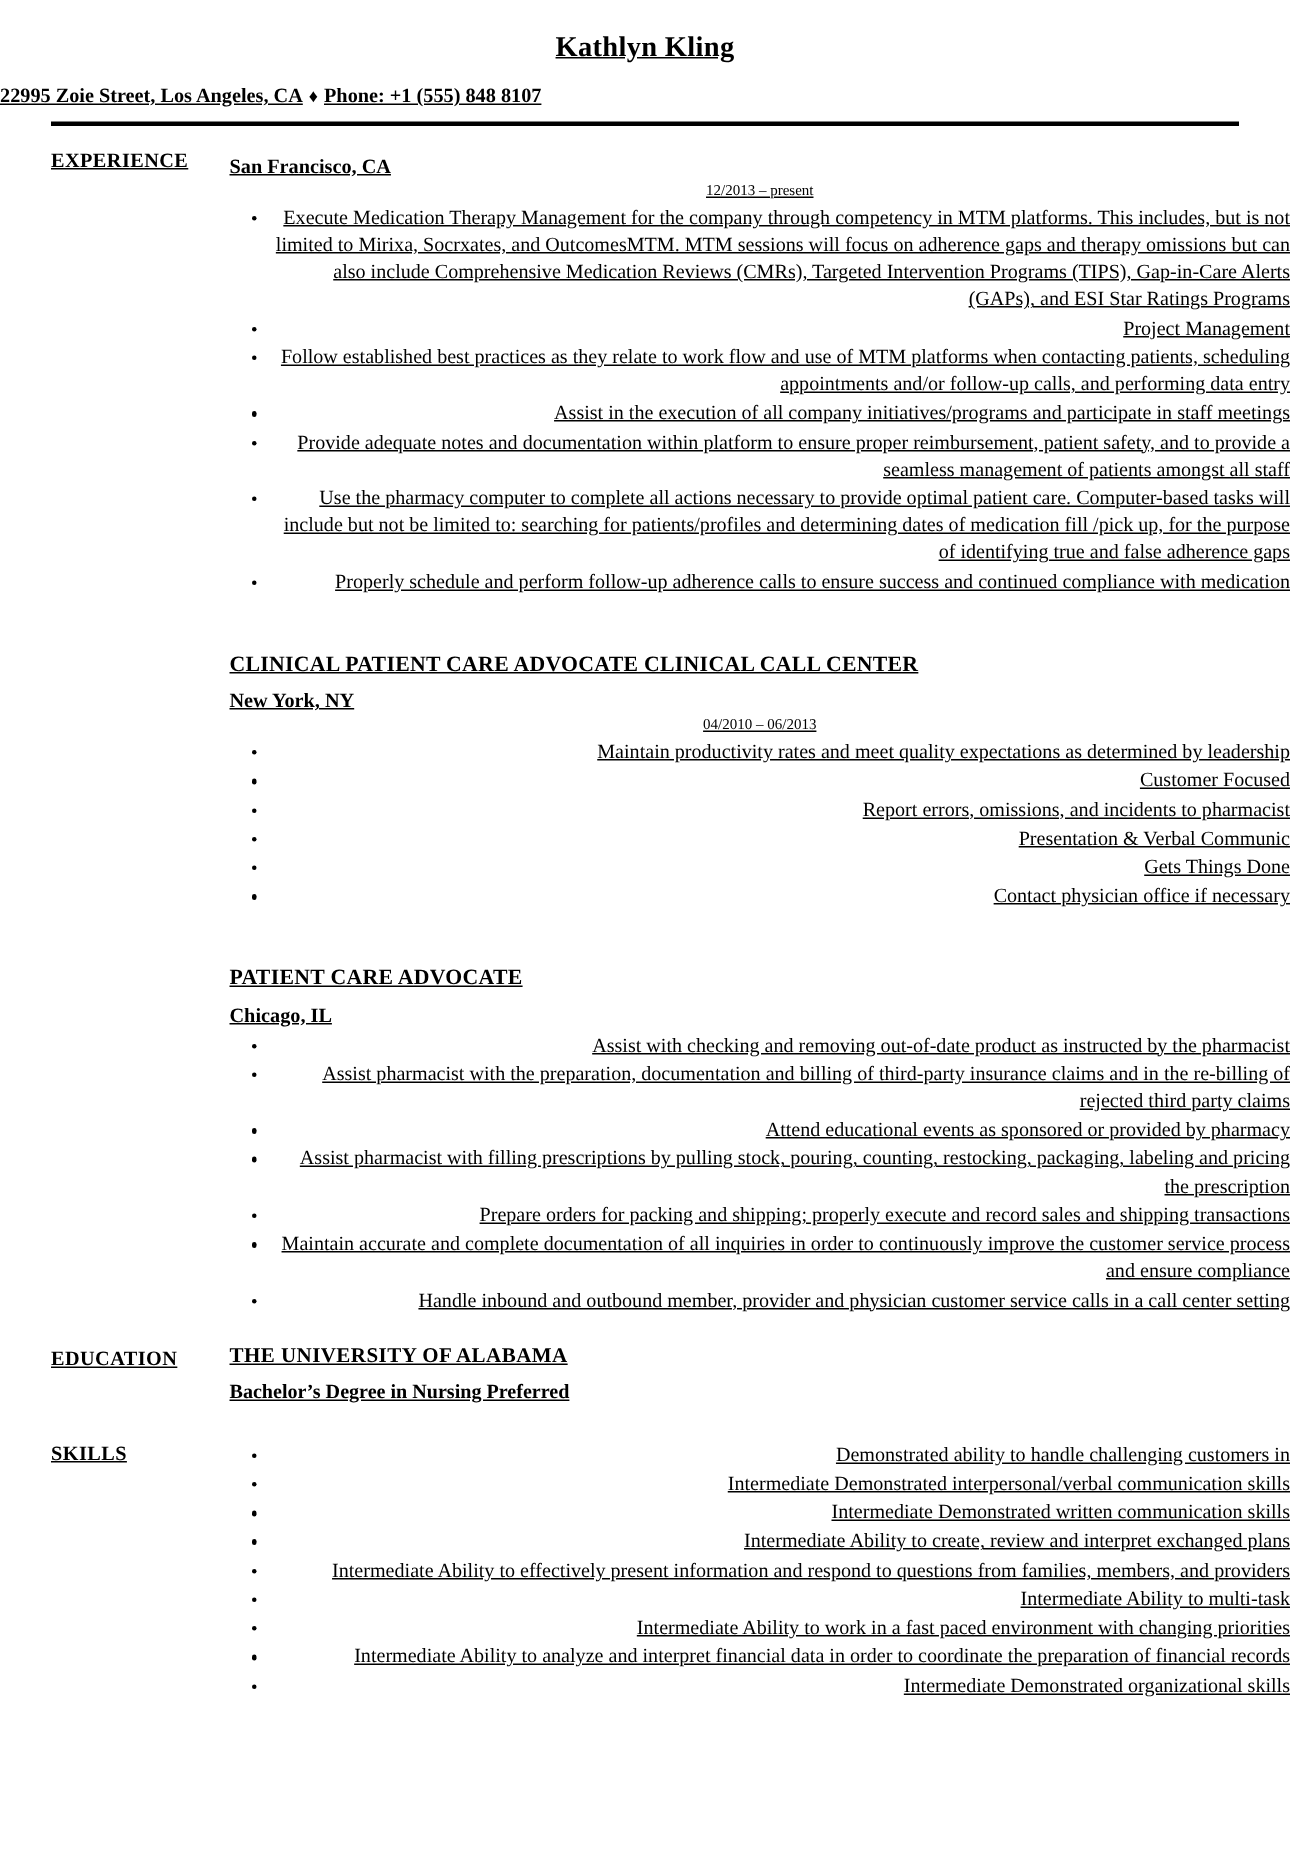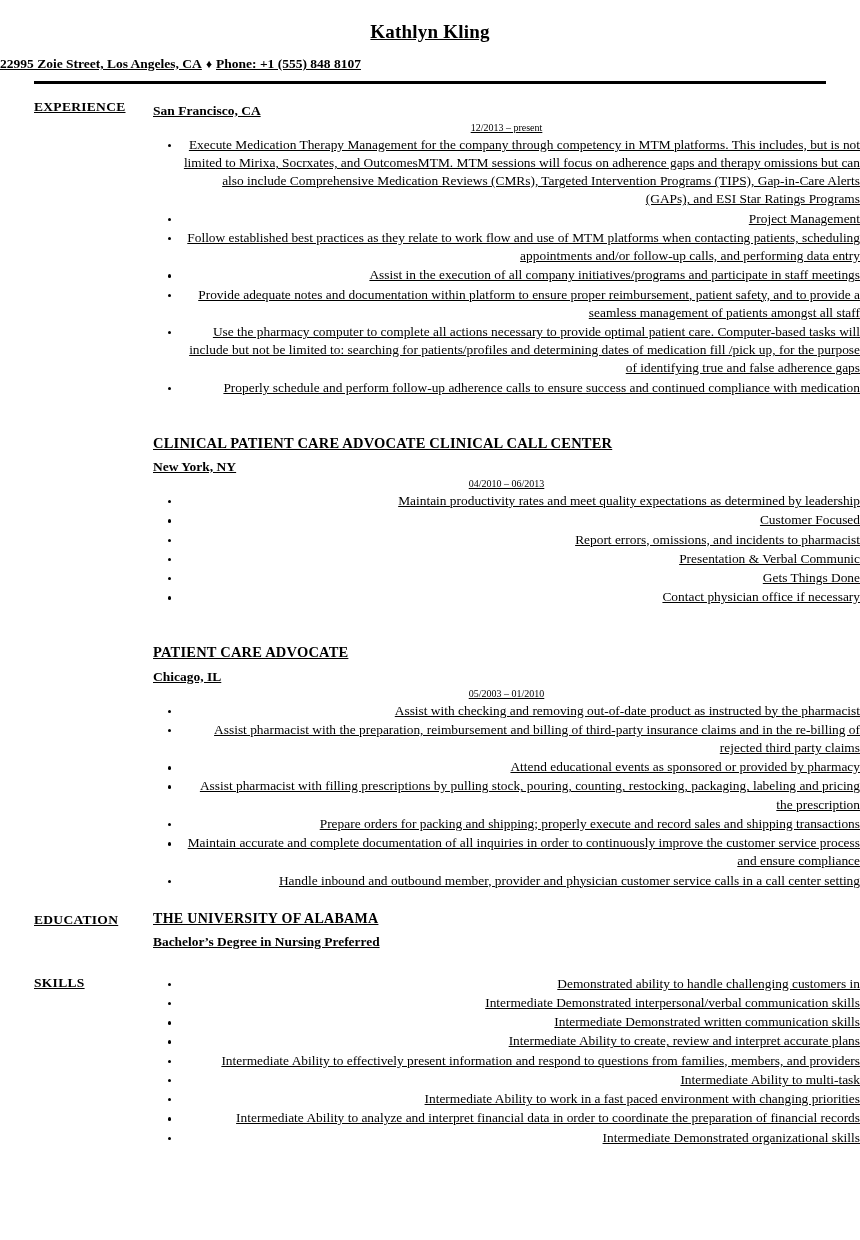"05/2003 – 01/2010" div.job-dates { html: <div>05/2003 – 01/2010</div> -> none }
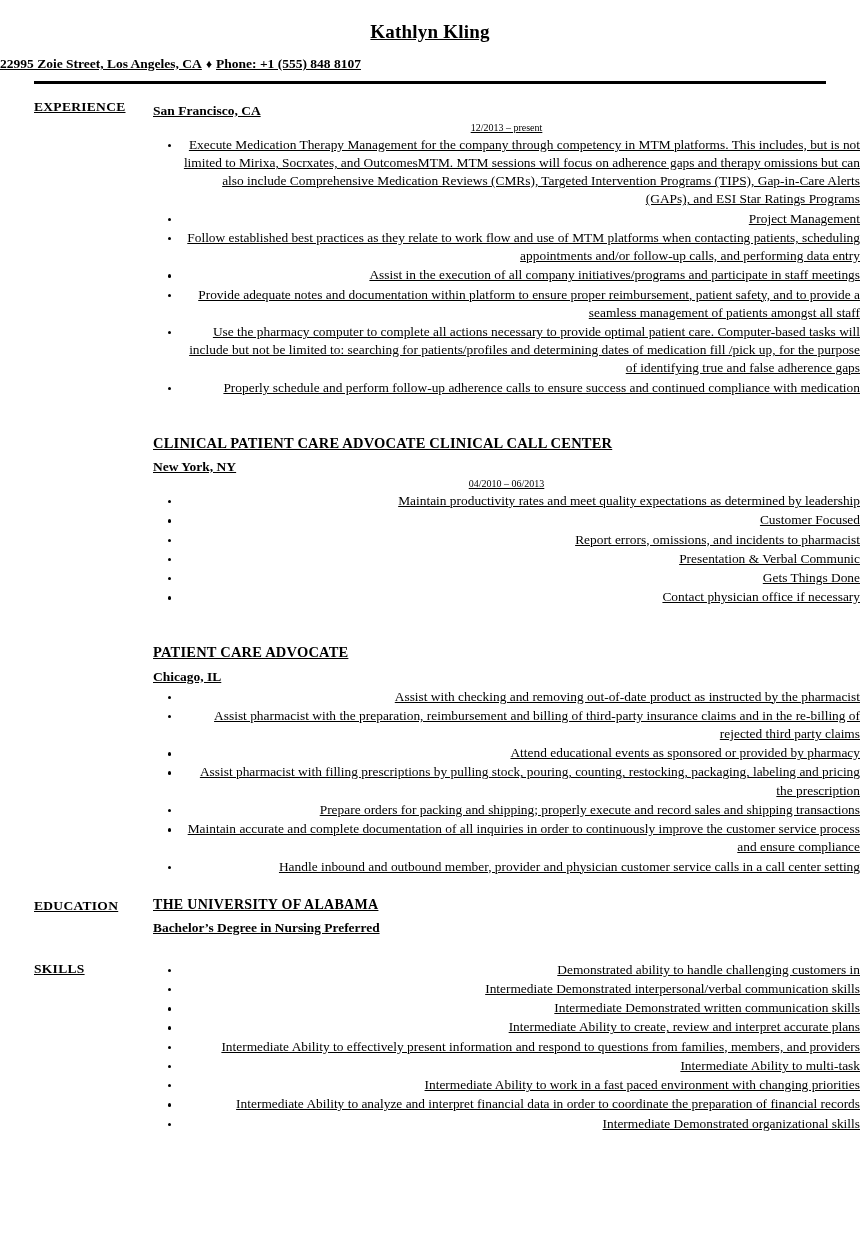"Assist pharmacist with the preparation," li { text: reimbursement -> documentation }
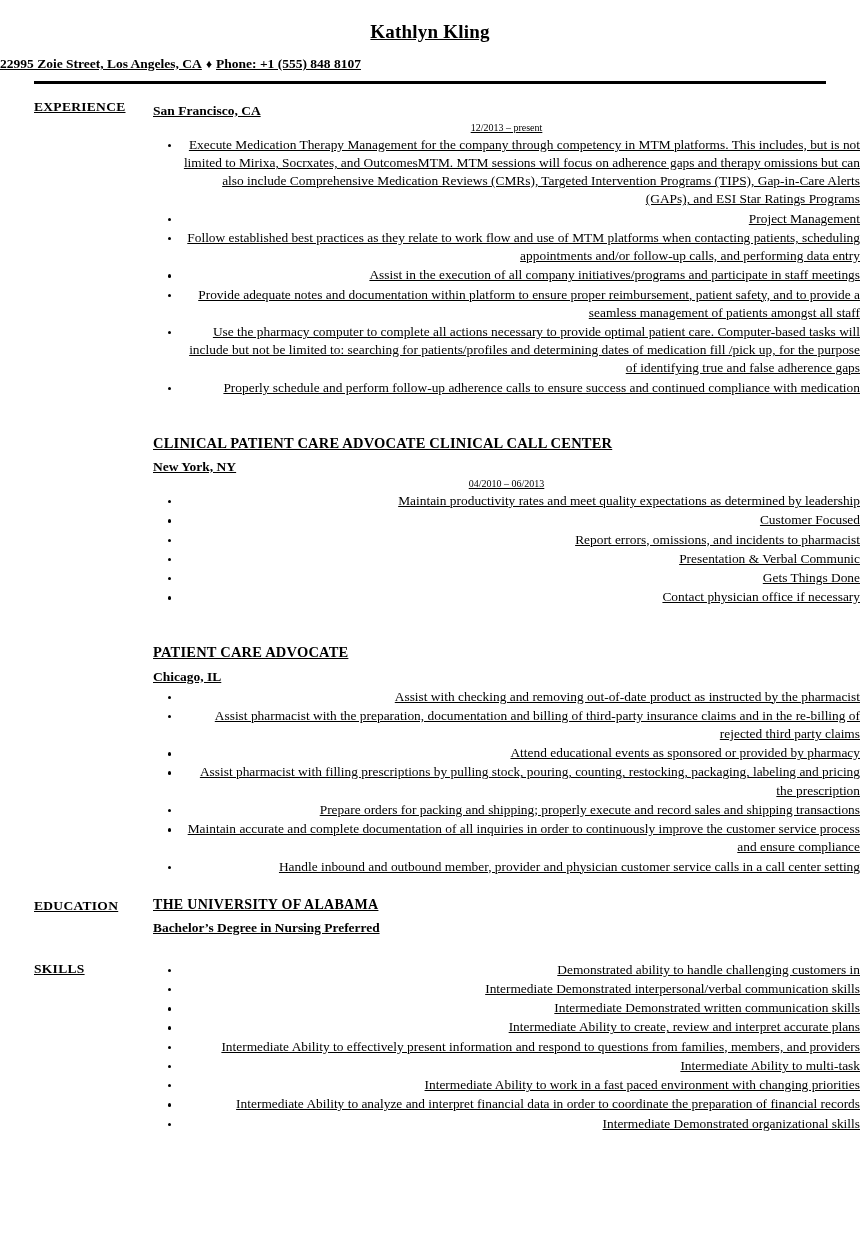"Intermediate Ability to create, review" li { text: accurate -> exchanged }
